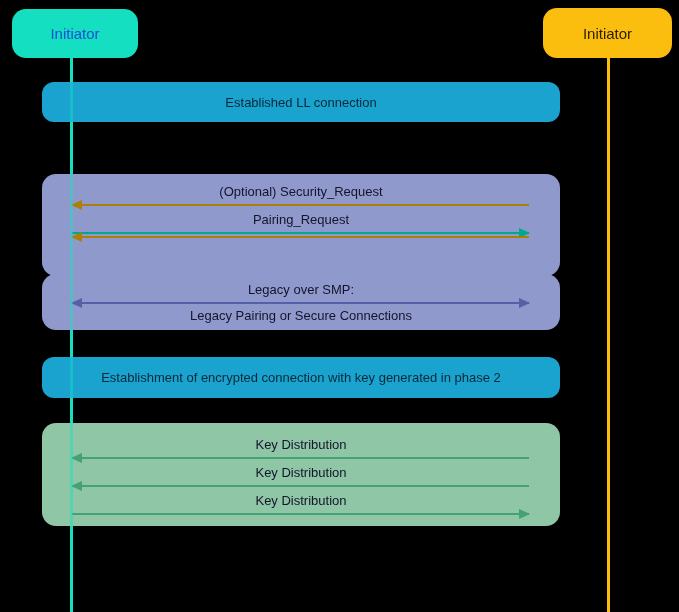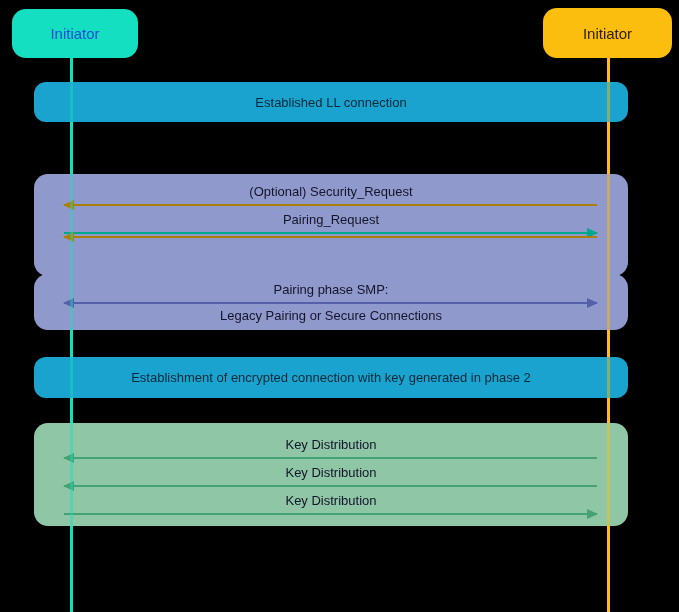"Established LL connection" .box { left: 34px -> 42px; width: 594px -> 518px }
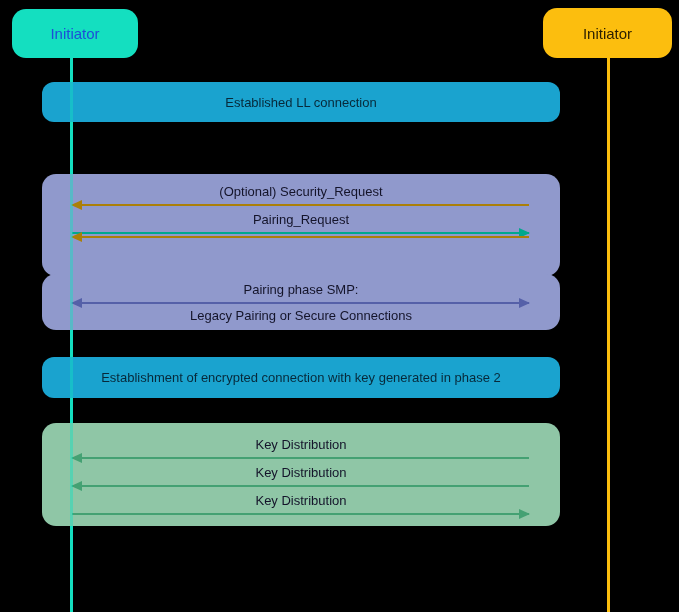"Pairing phase SMP:" div.msg-label { text: Pairing phase -> Legacy over }
